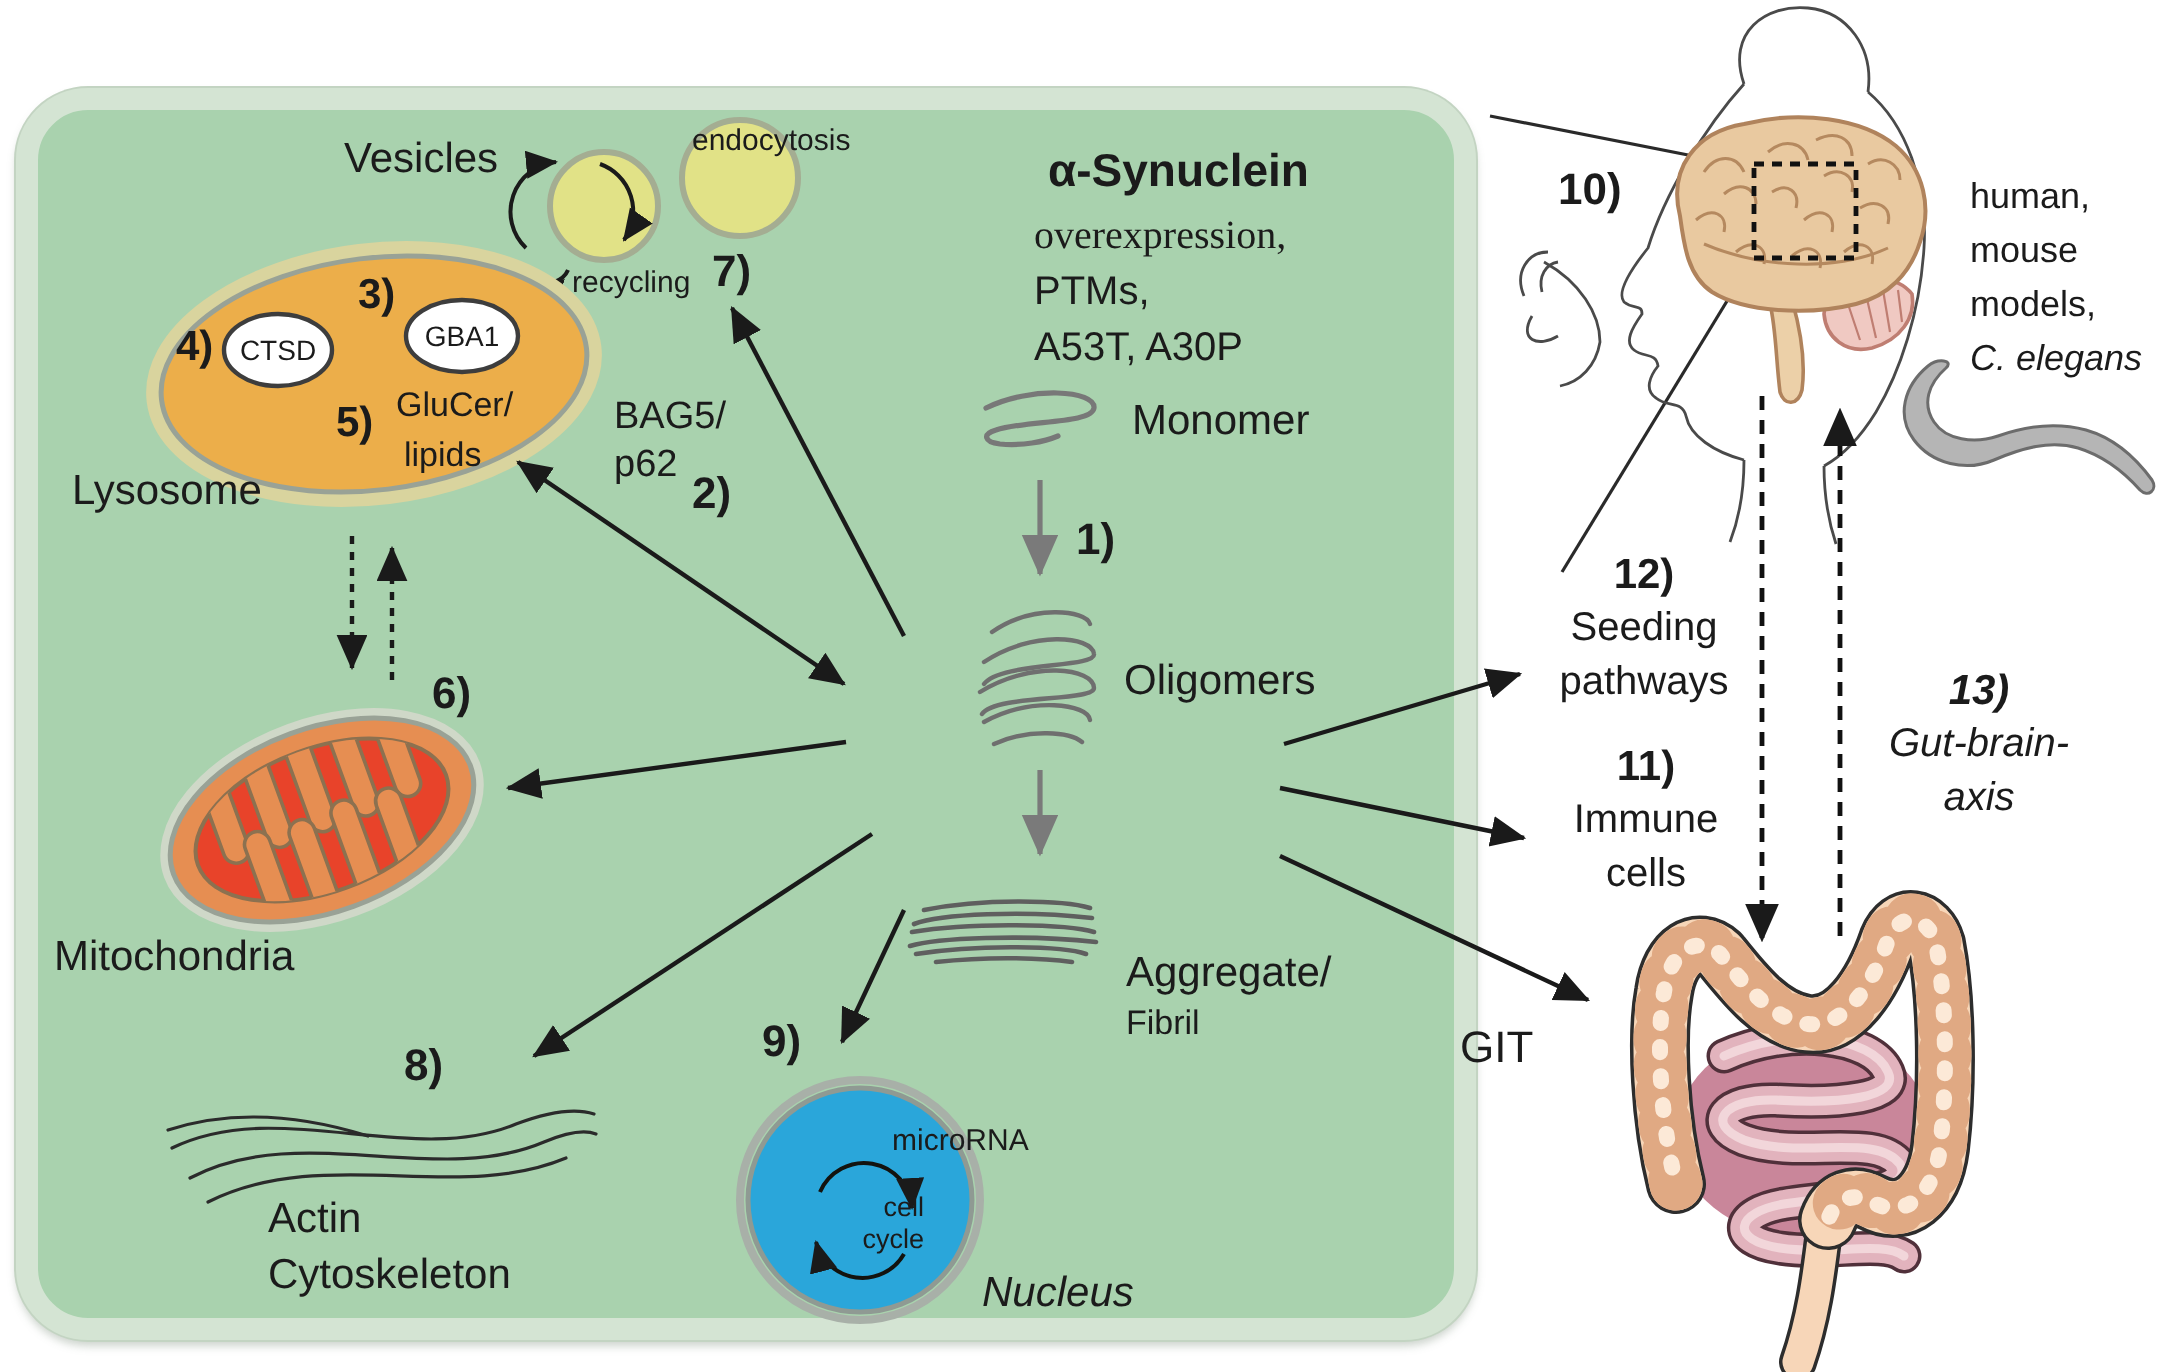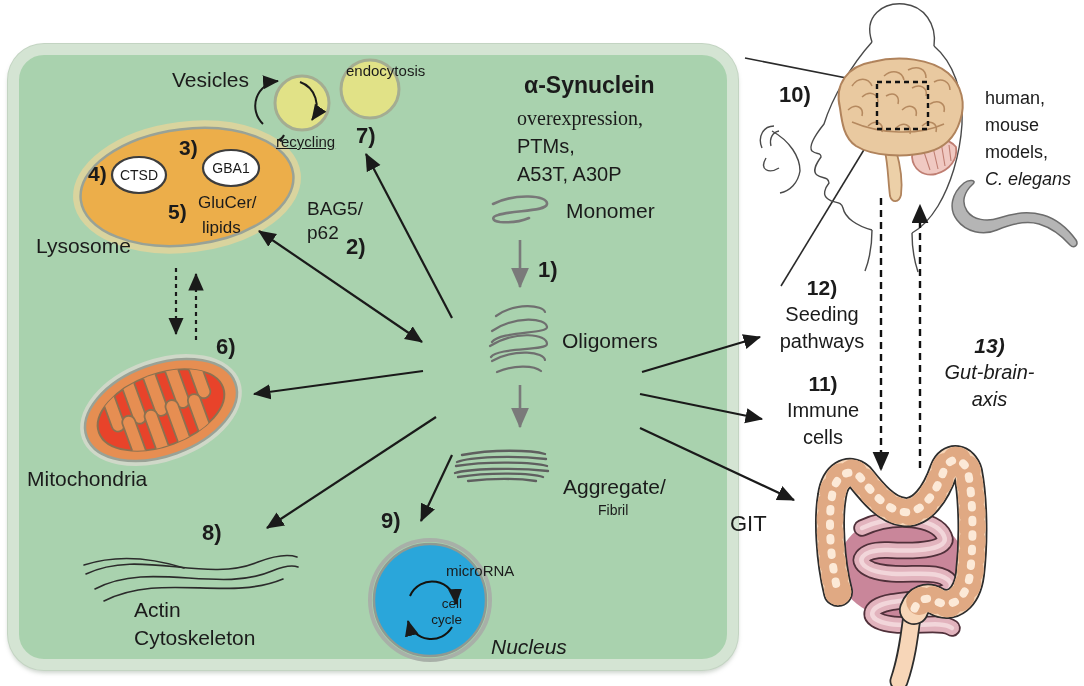"recycling" div.lbl { left: 276px -> 286px; text-decoration: underline -> none }
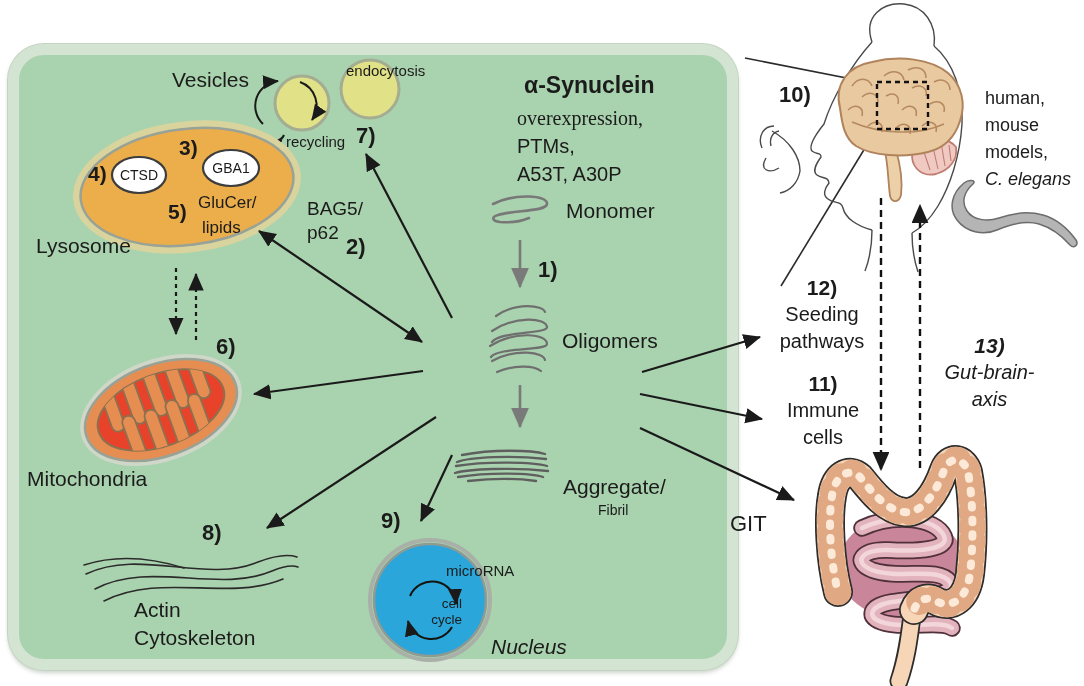"Fibril" div.lbl { font-size: 14px -> 17px; margin-left: 35px -> none }
